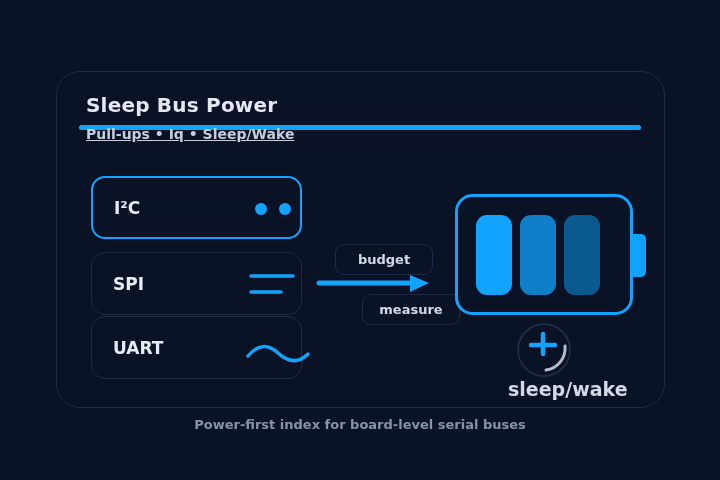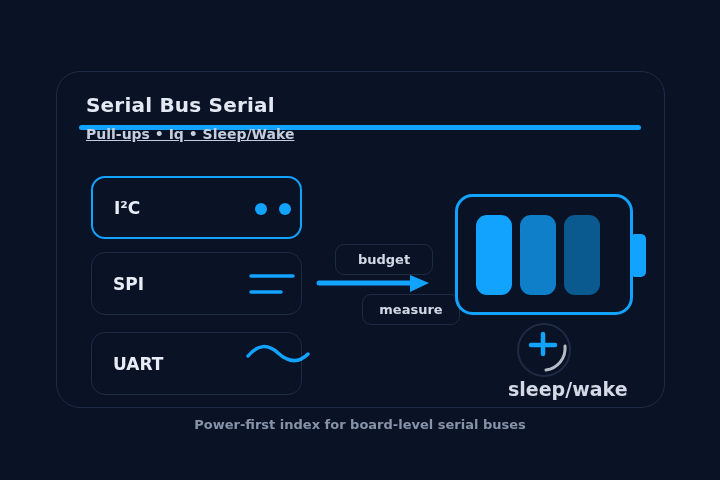"Serial Bus Serial" div.title { text: Serial Bus Serial -> Sleep Bus Power }
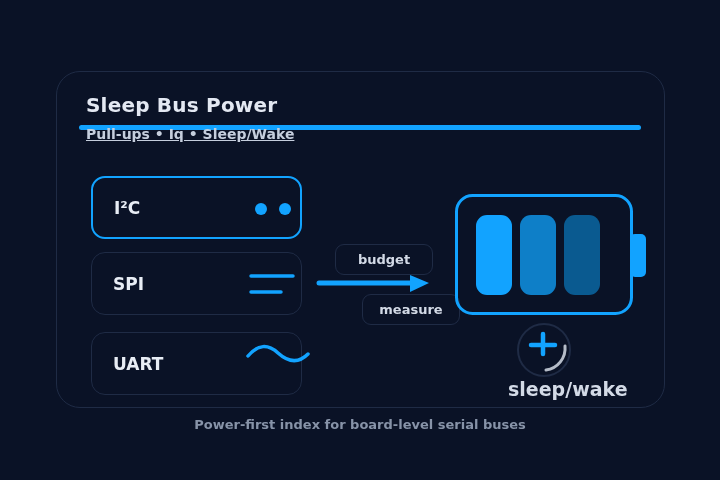"UART" div.bus-card { top: 332px -> 316px }
